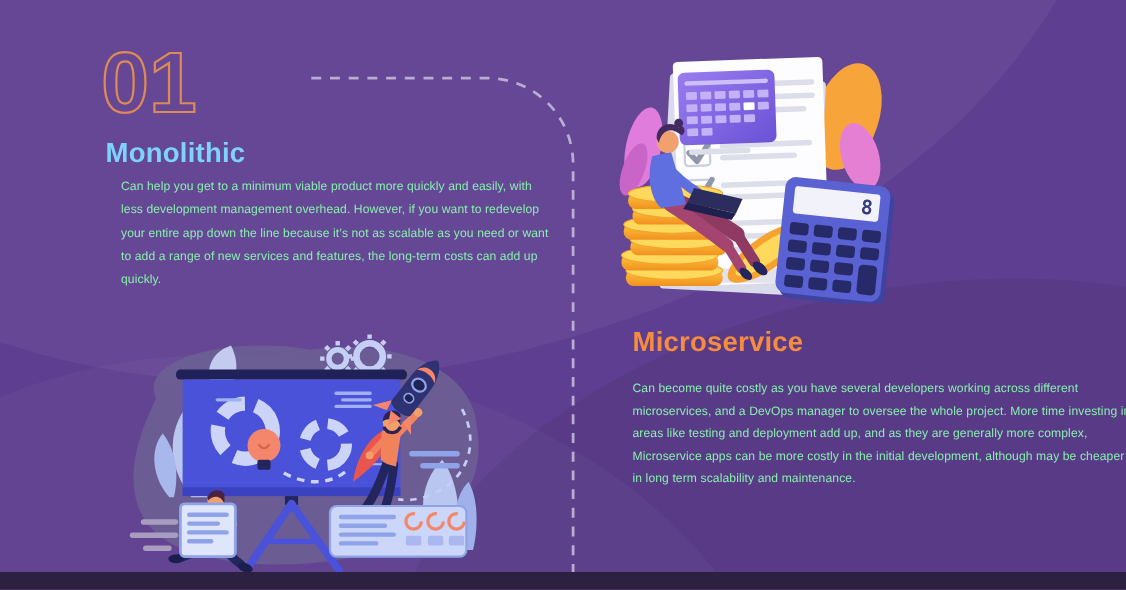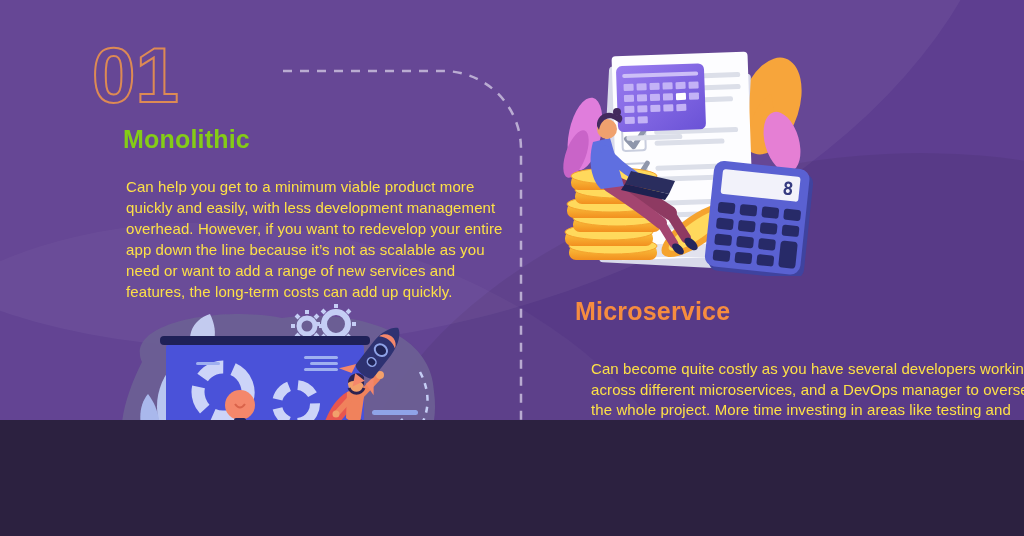"01" .canvas { height: 420px -> 520px }
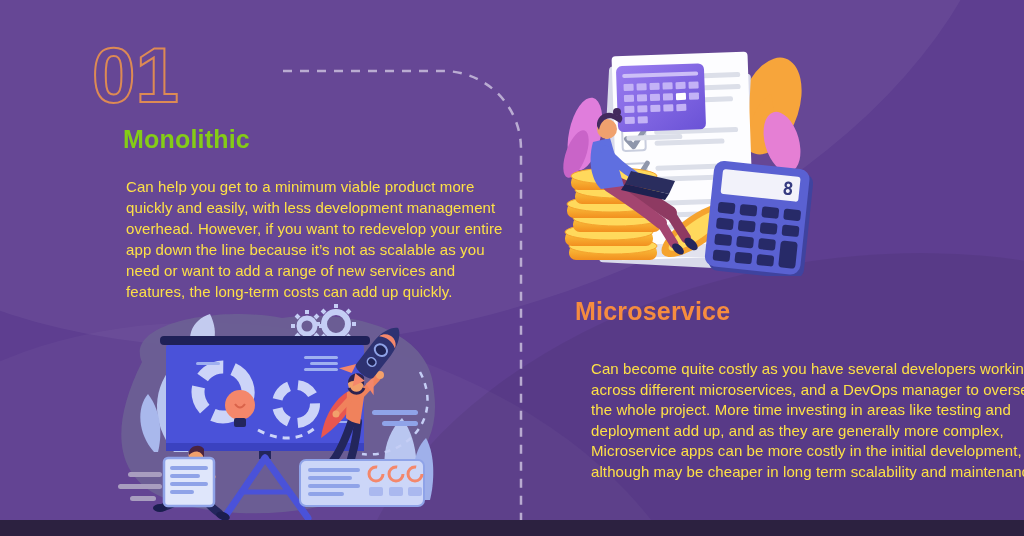"Monolithic" .mono-title { color: #84cc16 -> #7dd3fc; left: 123px -> 96px }
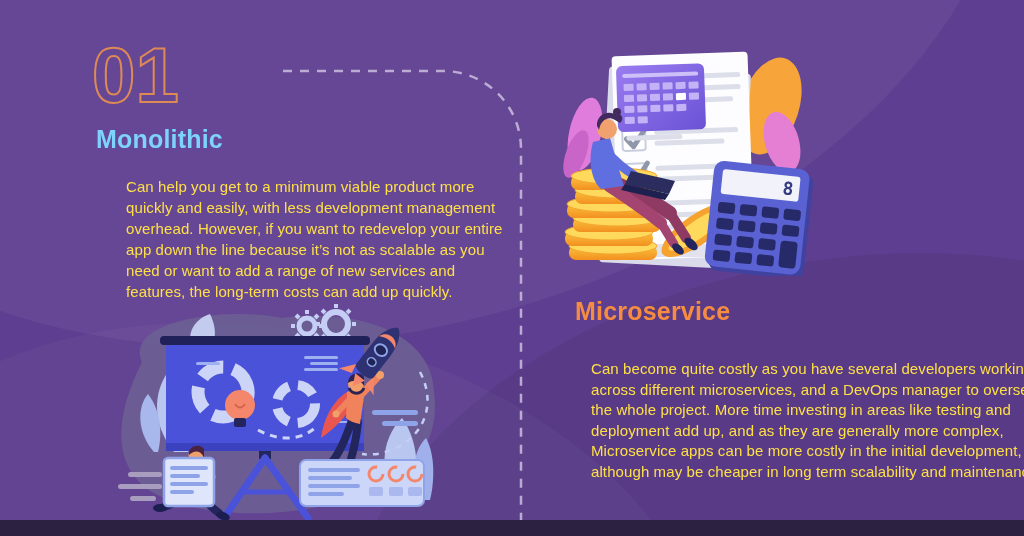"Can help you get to" .body-text { color: #fde047 -> #86efac; font-size: 15px -> 11px; margin: 16px -> 0 }
